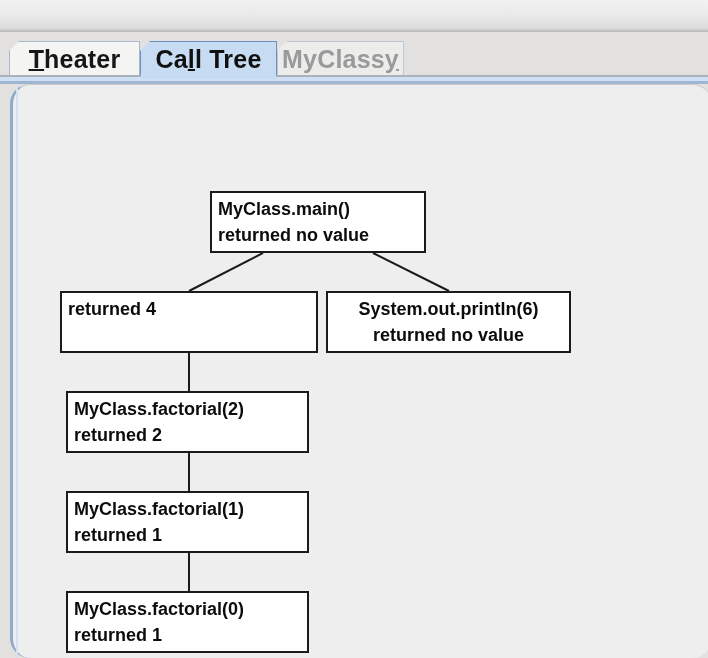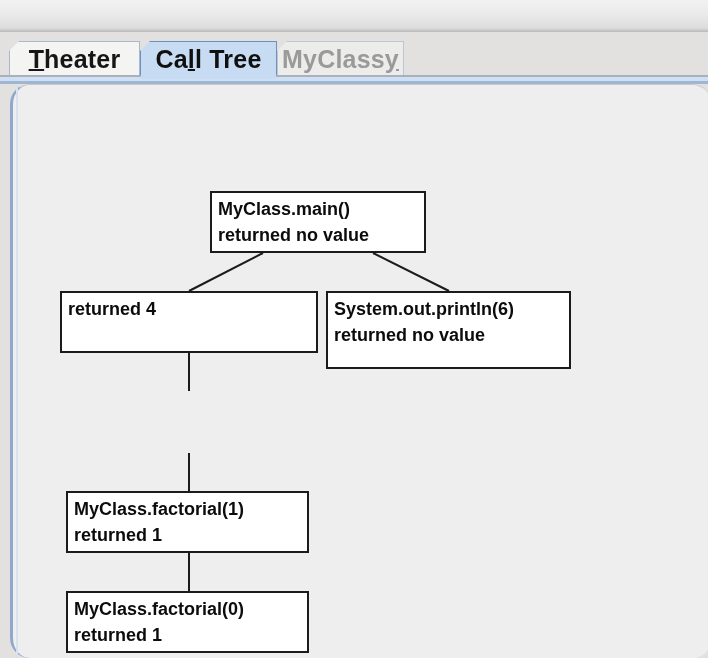"System.out.println(6)" div.node { height: 78px -> 62px; text-align: none -> center }
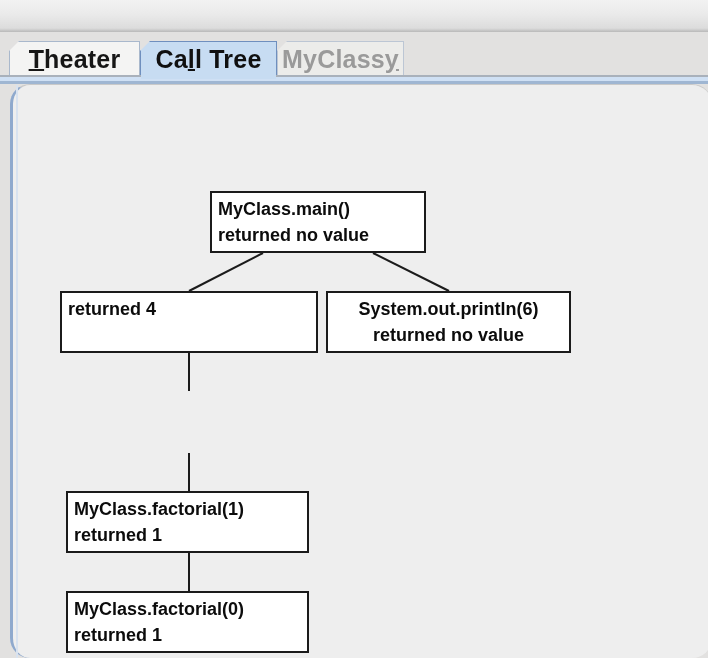"MyClass.factorial(2)" div.node { html: none -> <div> <span>MyClass.factorial(2)</span> <span>returned 2</span> </div> }
